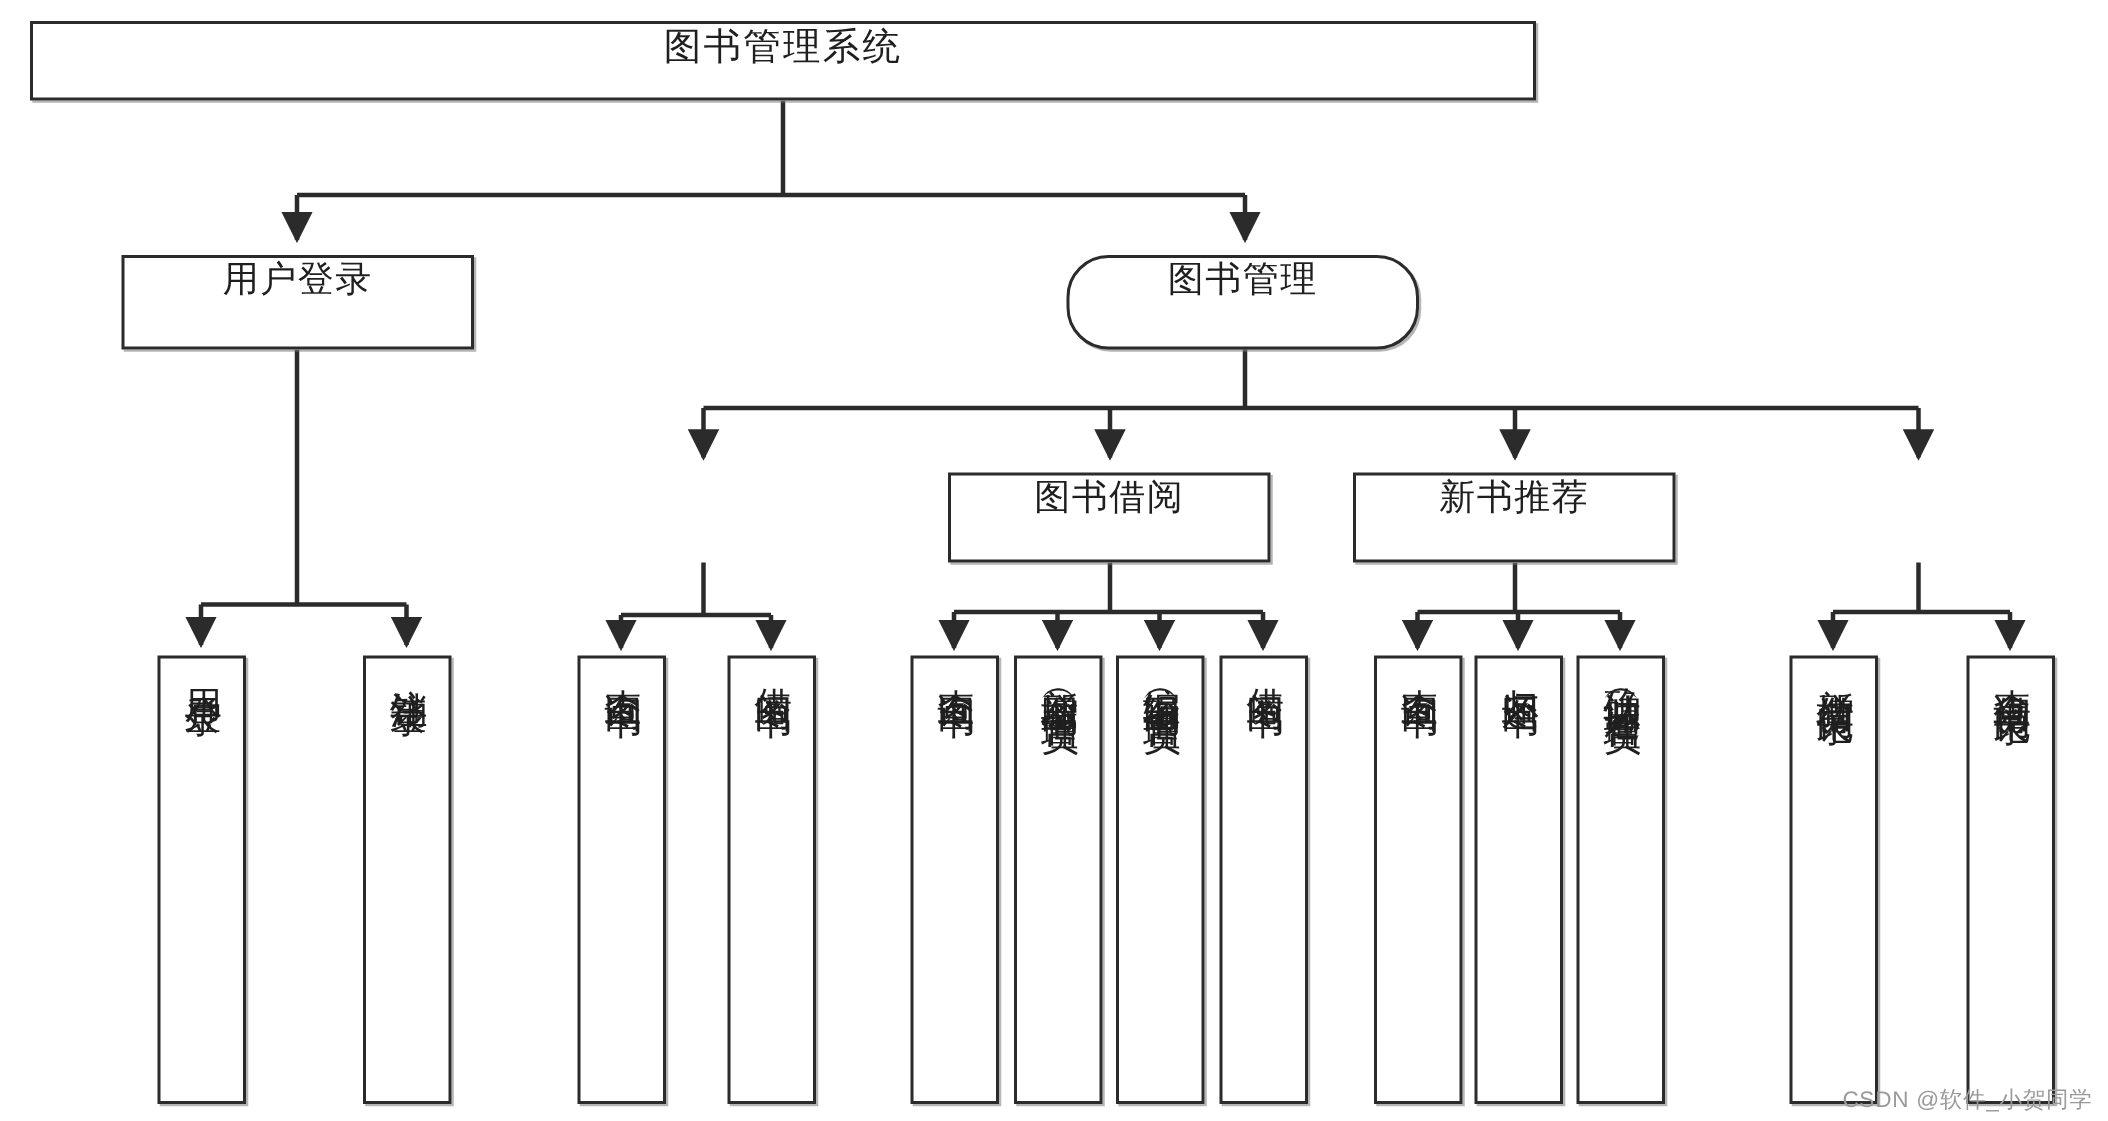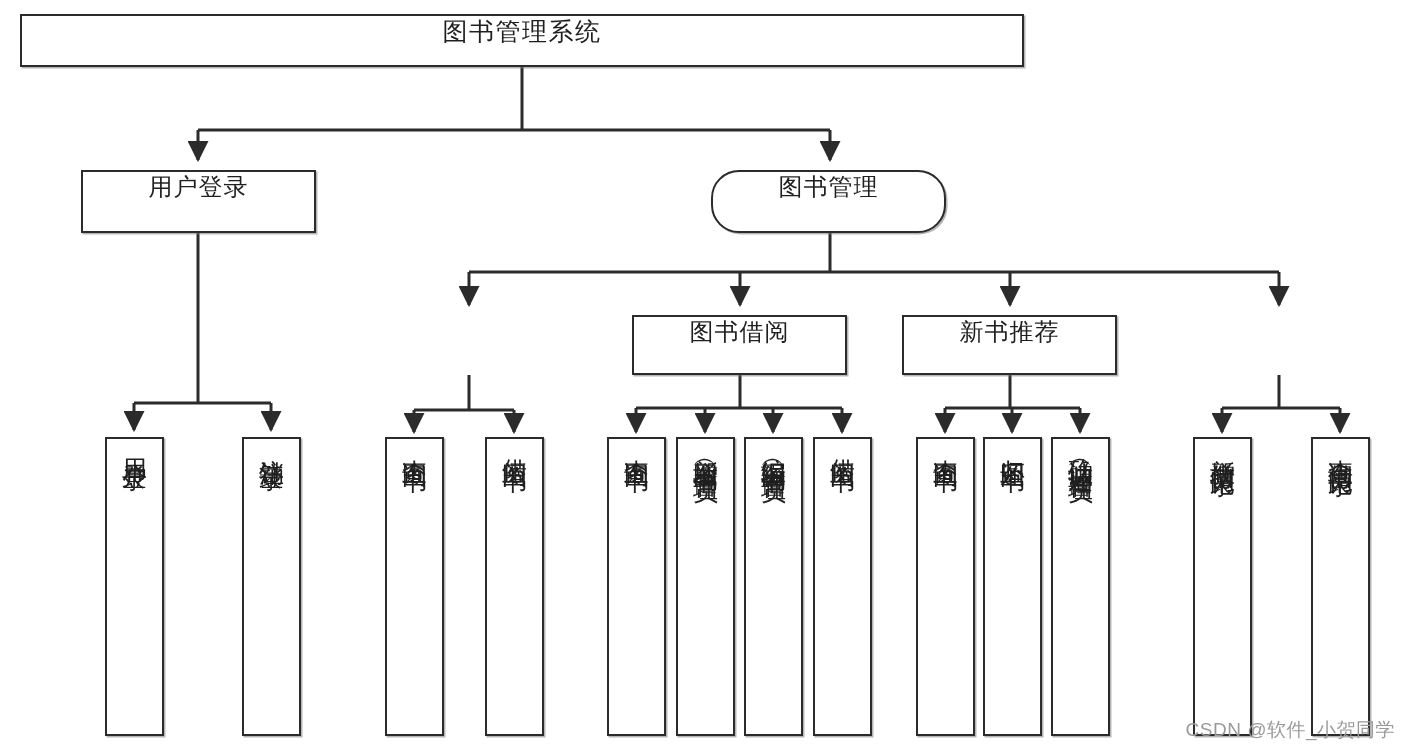"CSDN @软件_小贺同学" #watermark { font-size: 19px -> 15px }
